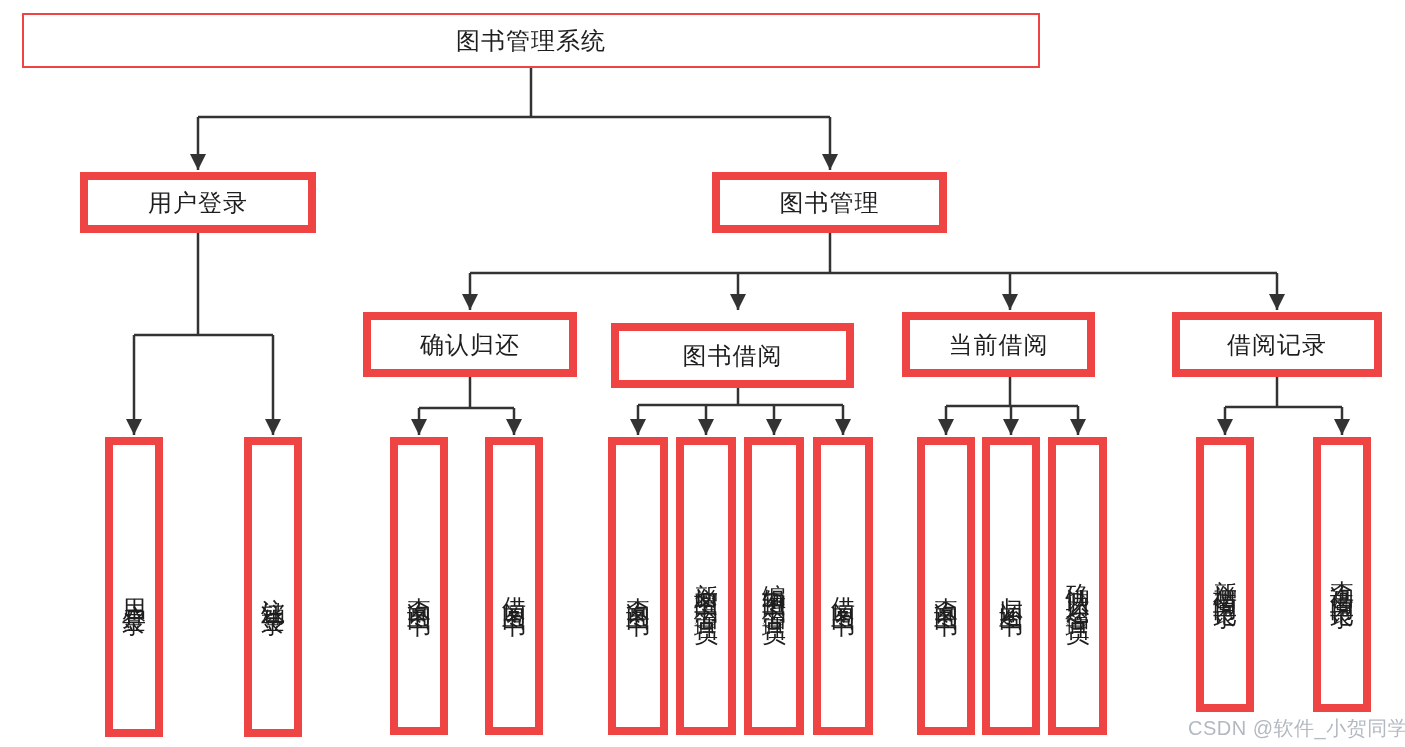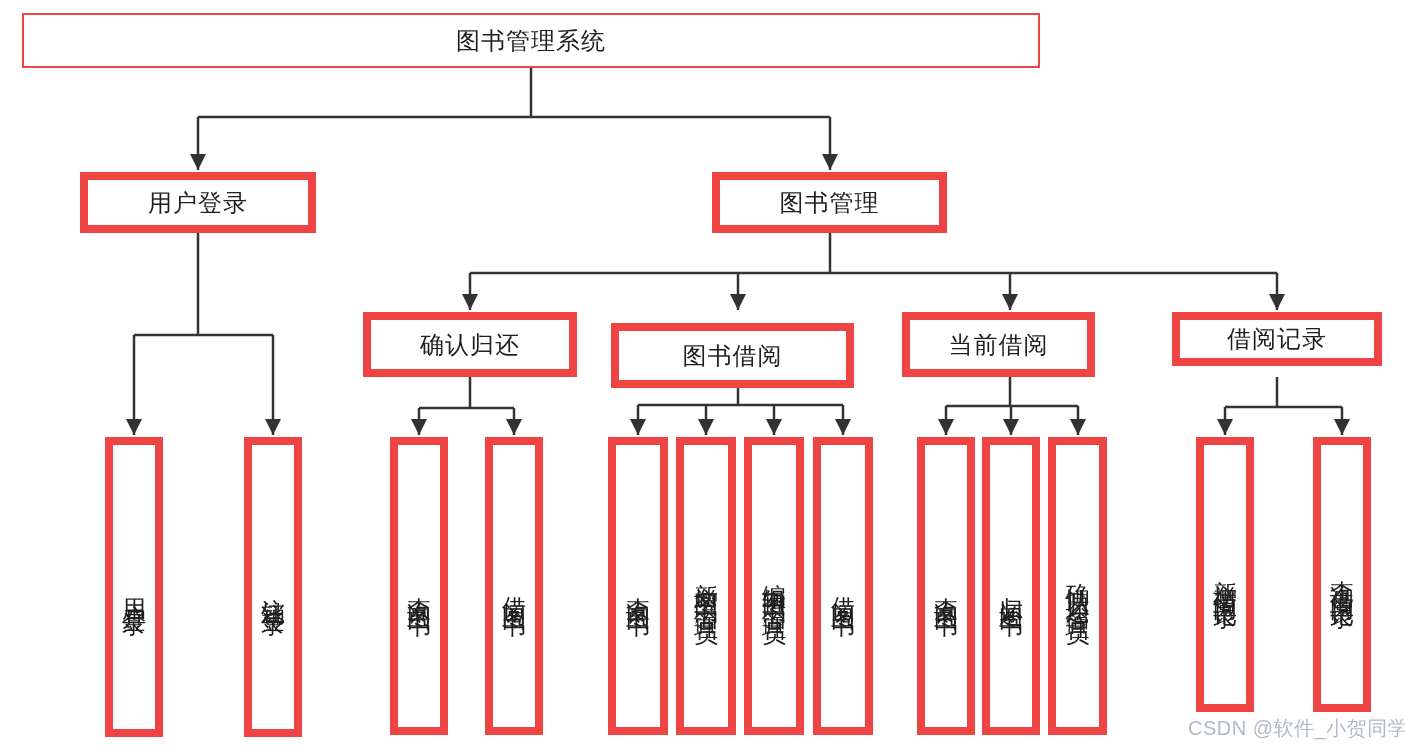"借阅记录" div.box { height: 54px -> 65px }
